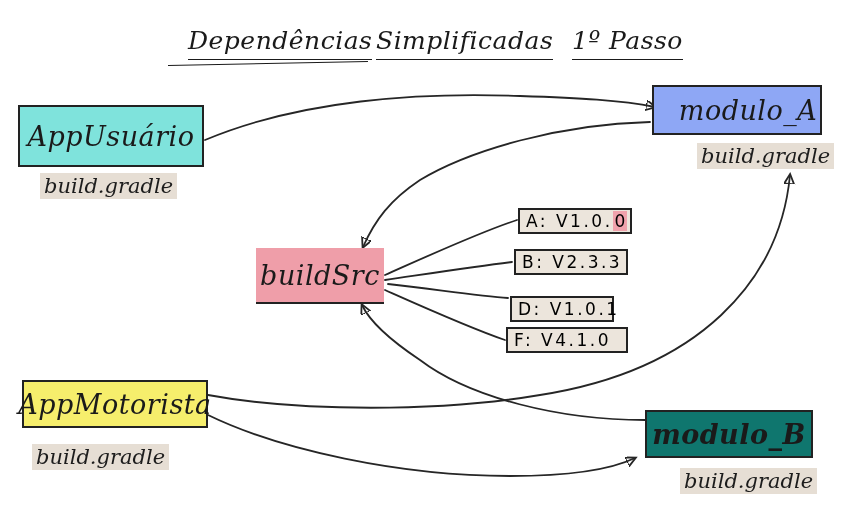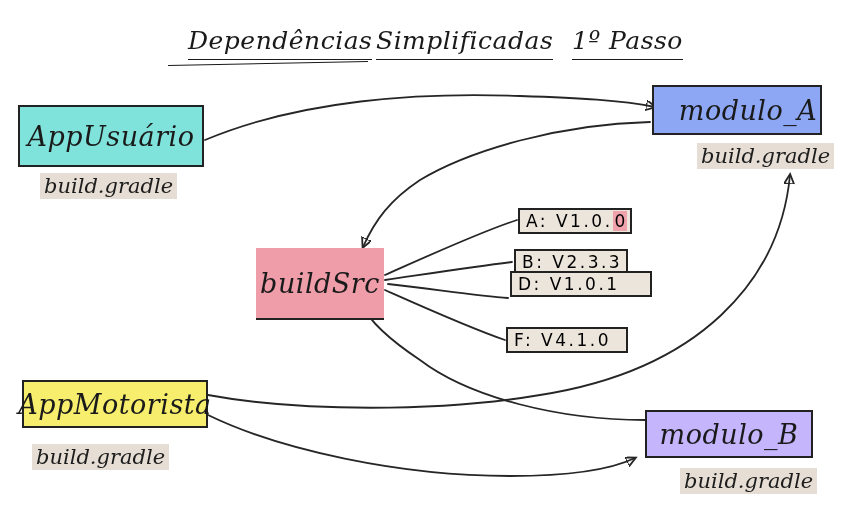"buildSrc" div.node { height: 72px -> 56px }
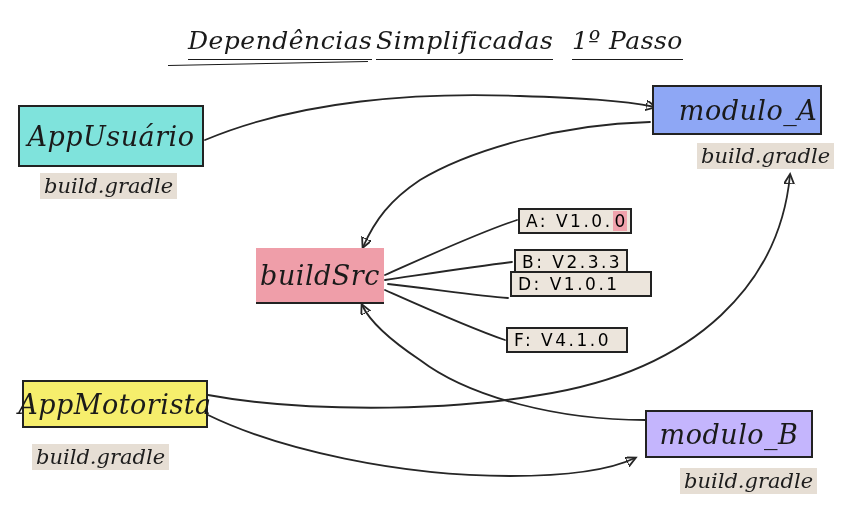"D: V1.0.1" div.ver { top: 271px -> 296px; width: 142px -> 104px }
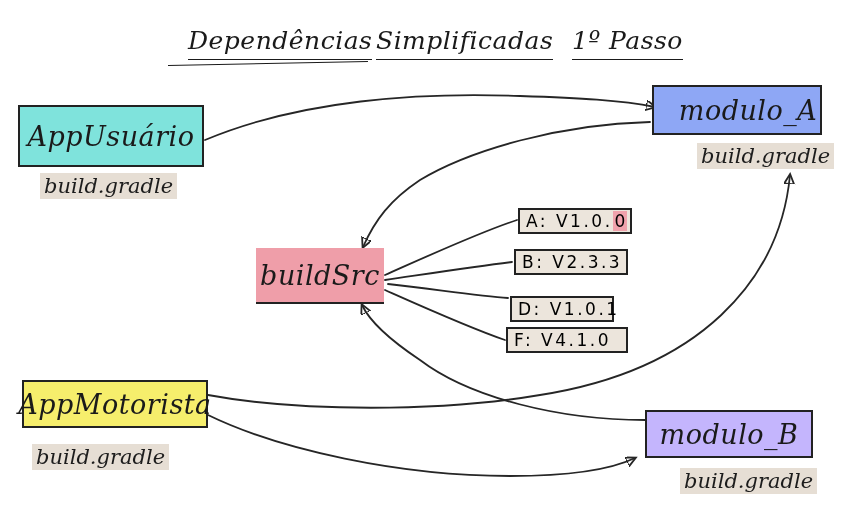"modulo_B" .node.purple { background: #c4b5fd -> #0f766e; font-weight: none -> bold }
